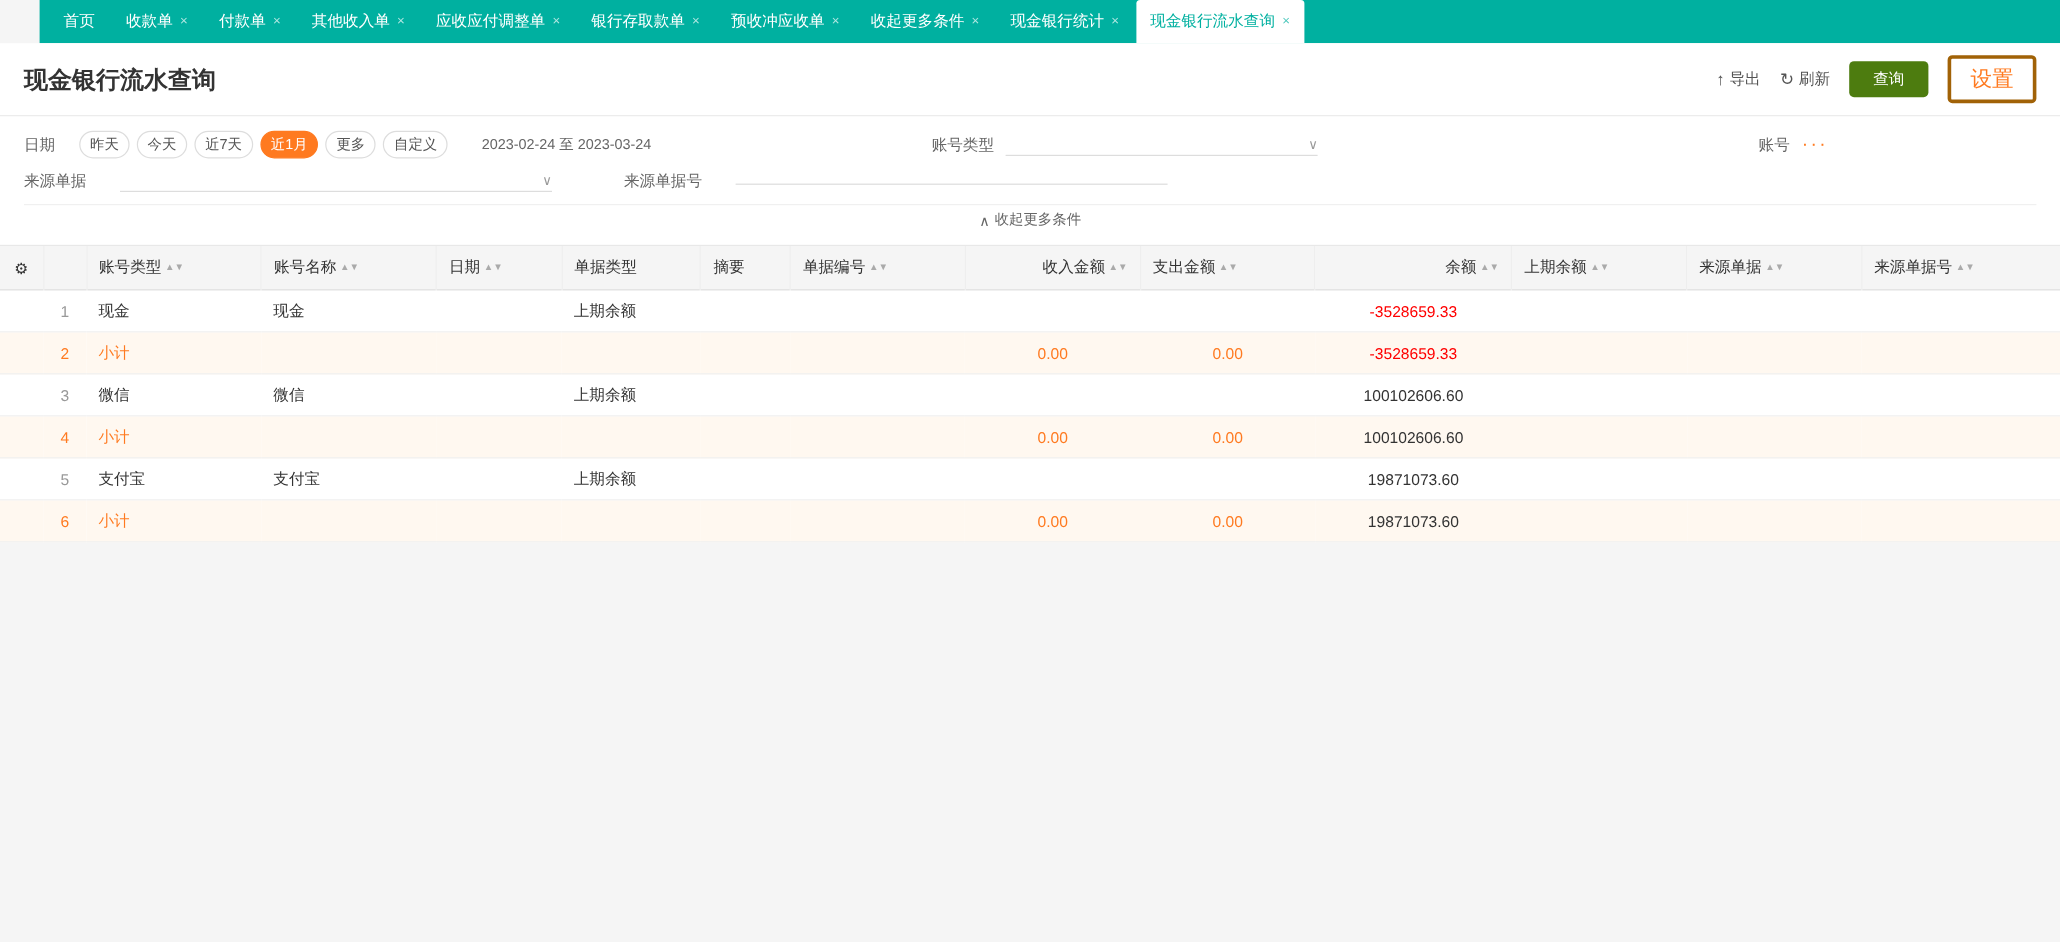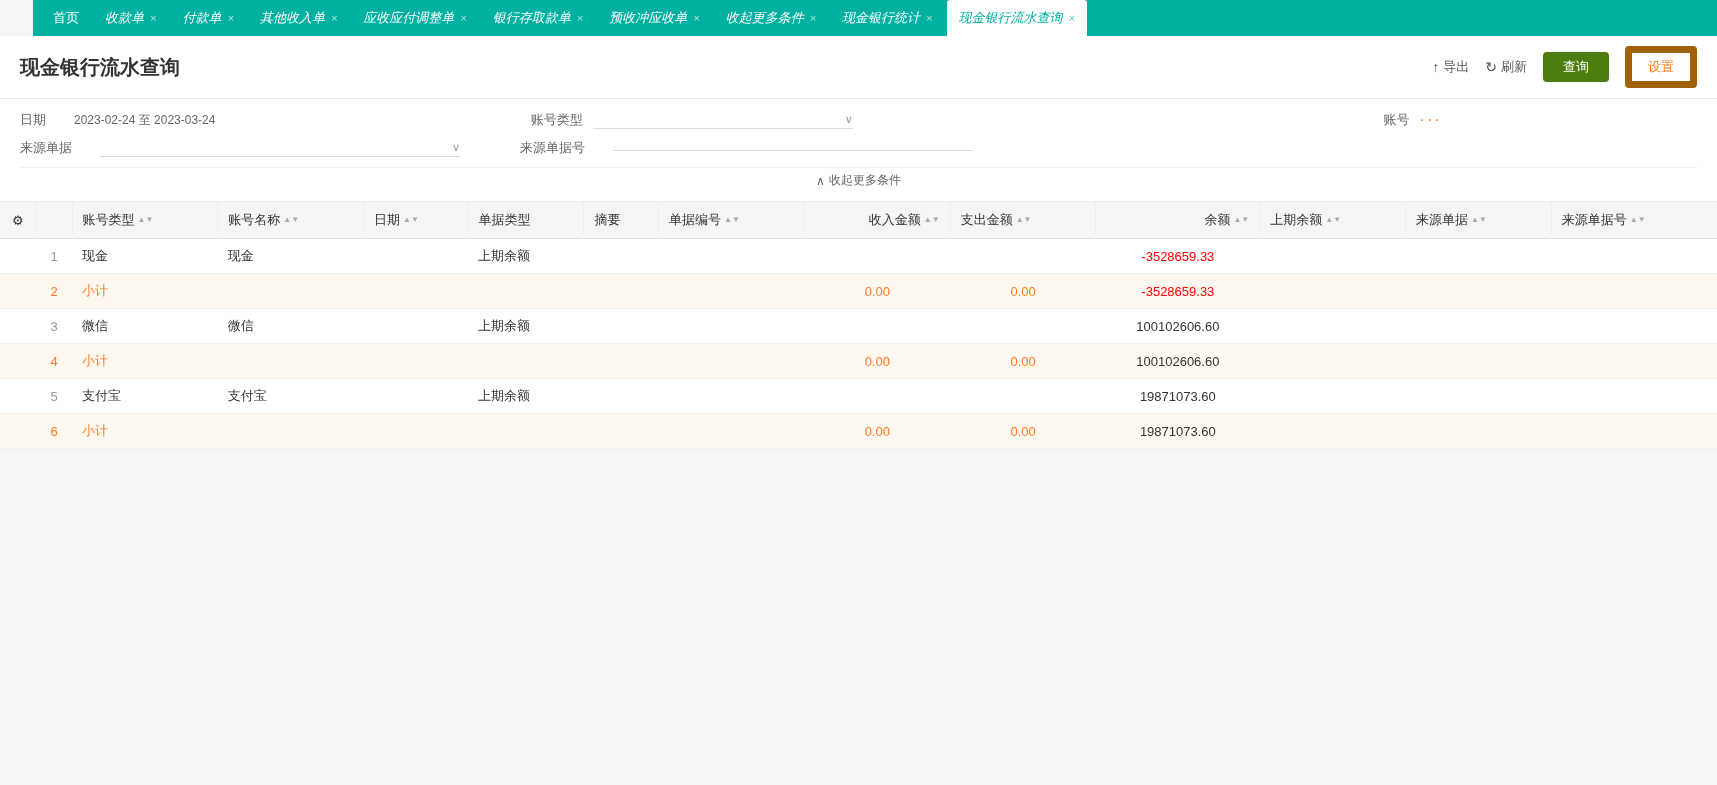"收款单" .nav-tab { font-style: italic -> none }
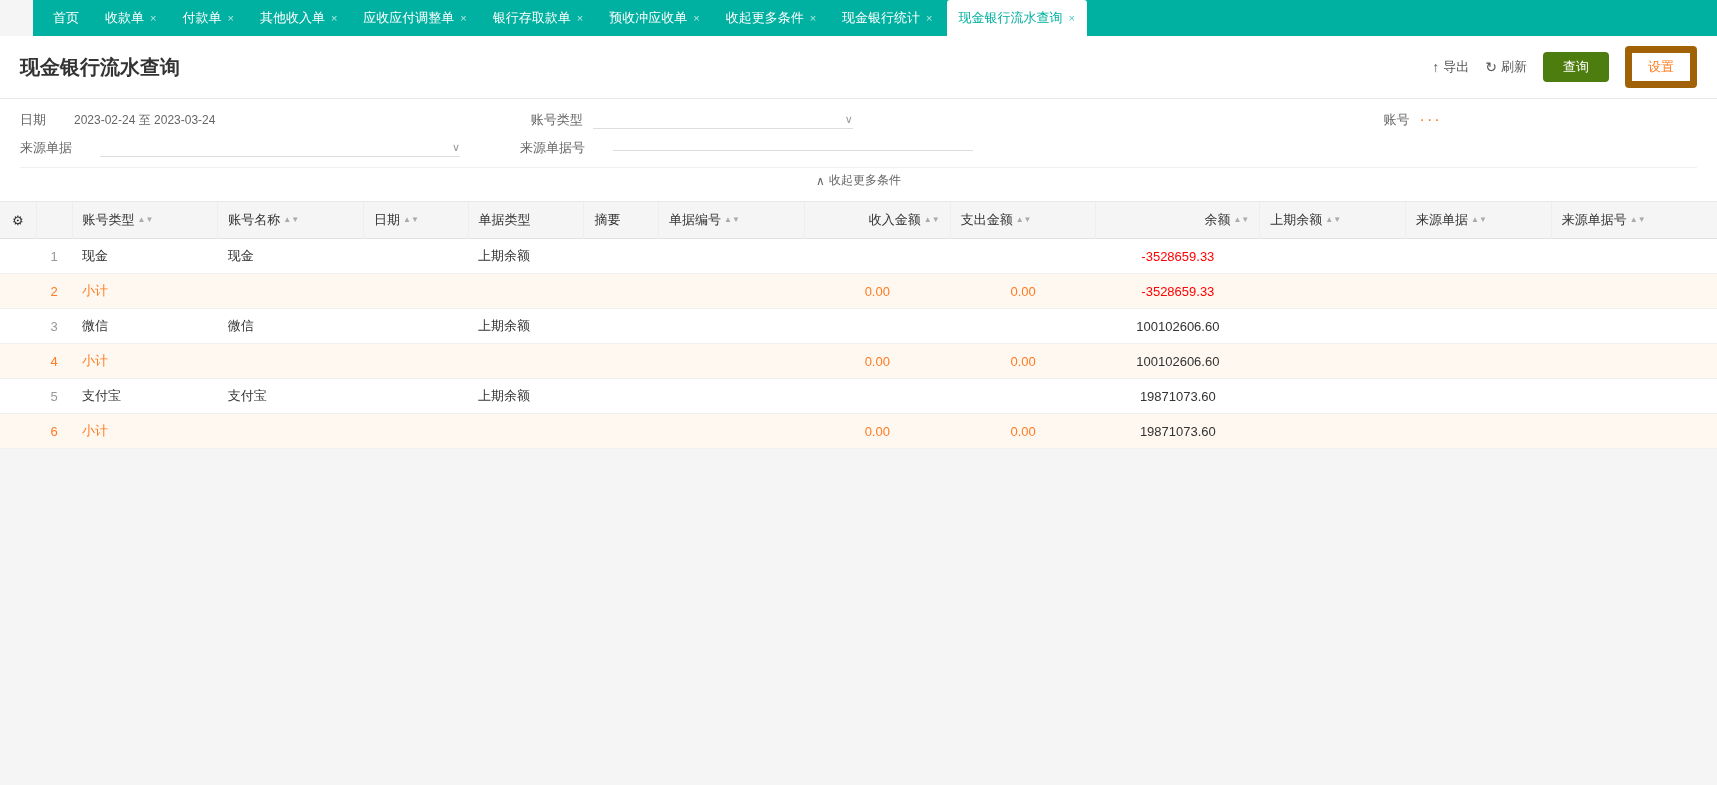"设置" .btn-settings { border: 7px solid #a16207 -> 3px solid #a16207; font-size: 13px -> 18px }
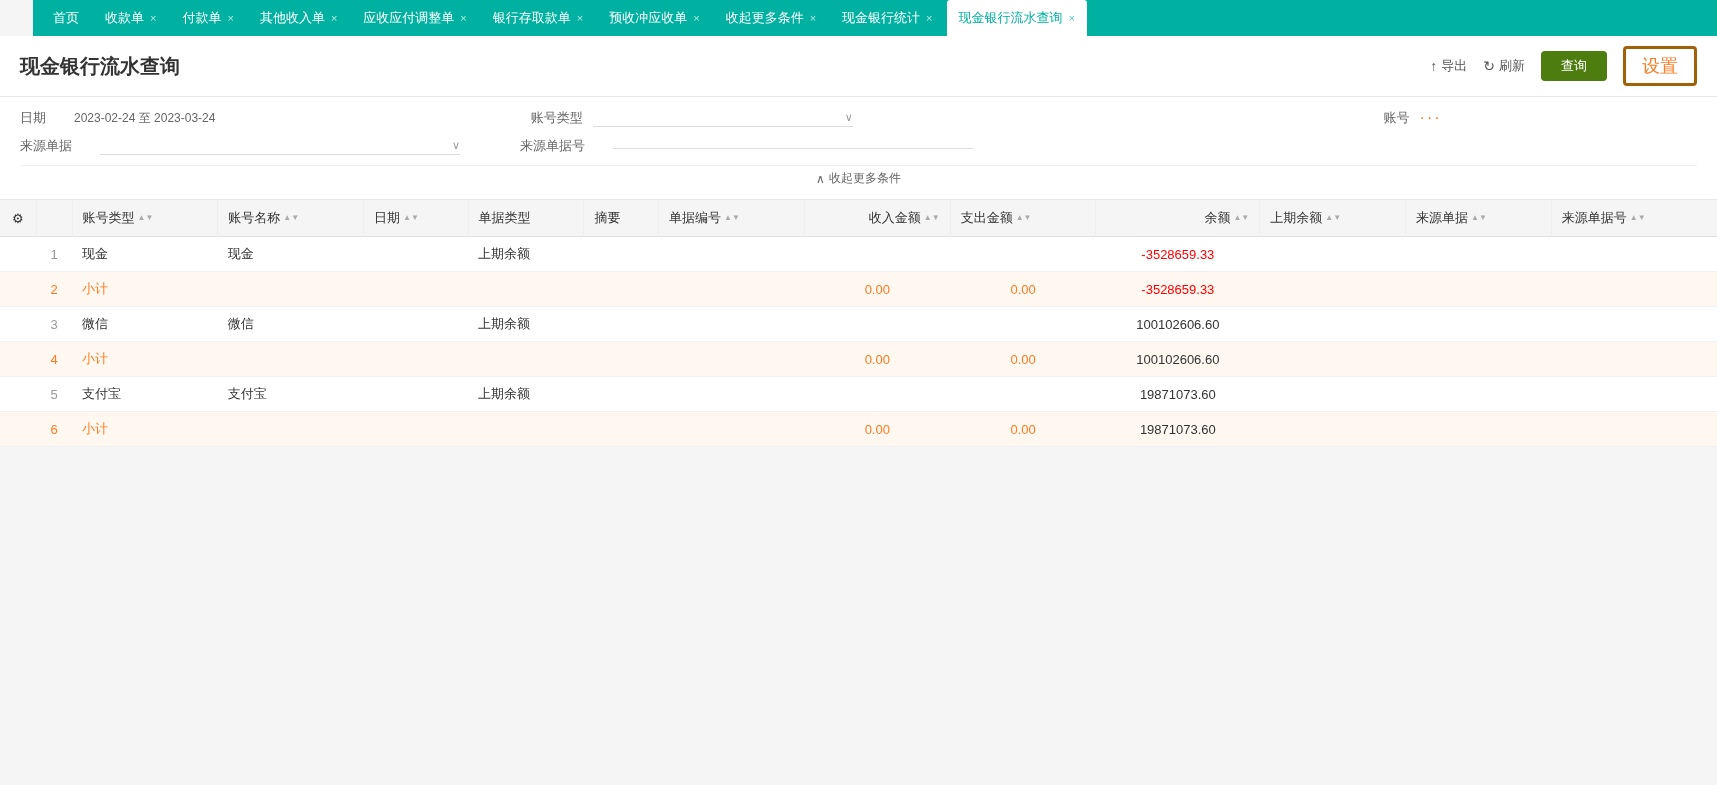"昨天" div.filter-date-btns { html: none -> <div> <button>昨天</button> <button>今天</button> <button>近7天</button> <button>近1月</button> <button>更多</button> <button>自定义</button> </div> }
